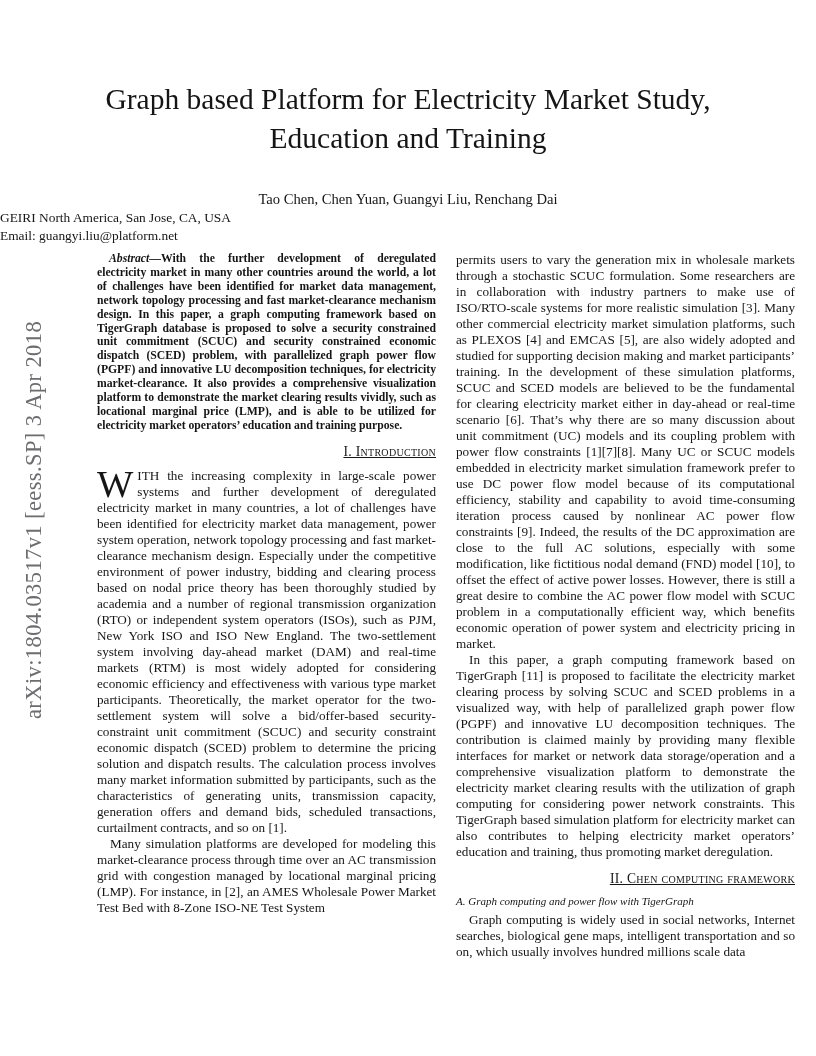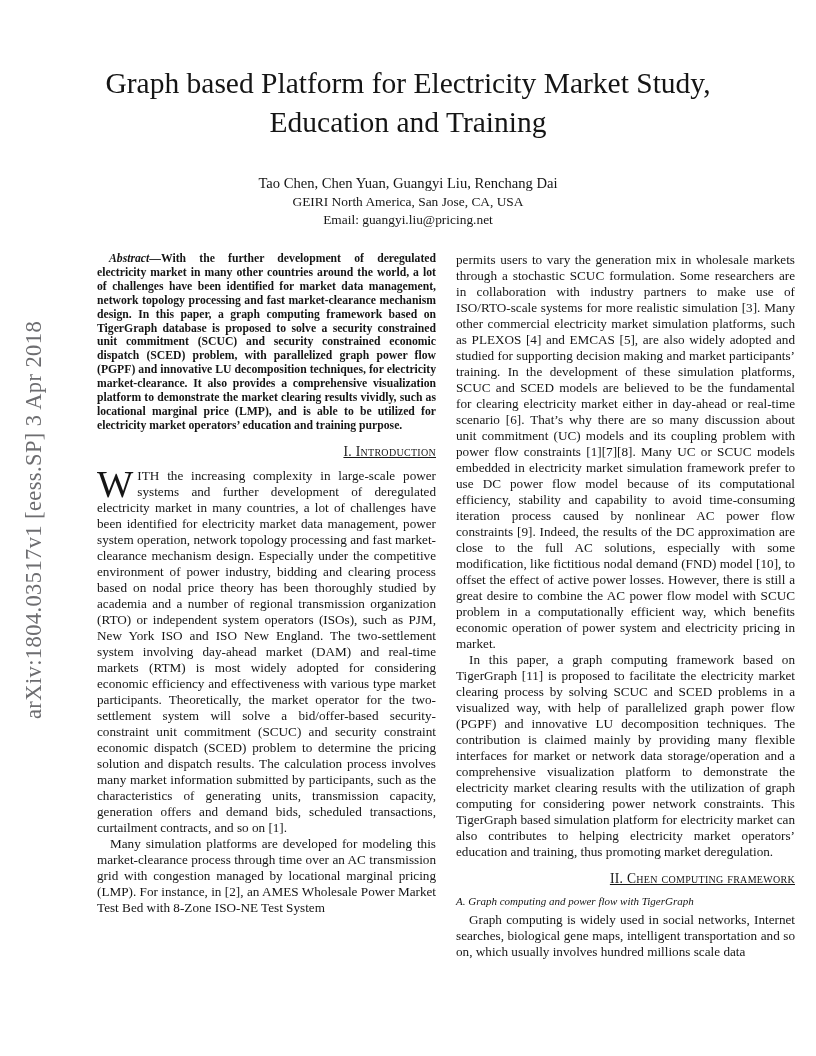"Graph based Platform for Electricity" .title { padding-top: 64px -> 80px }
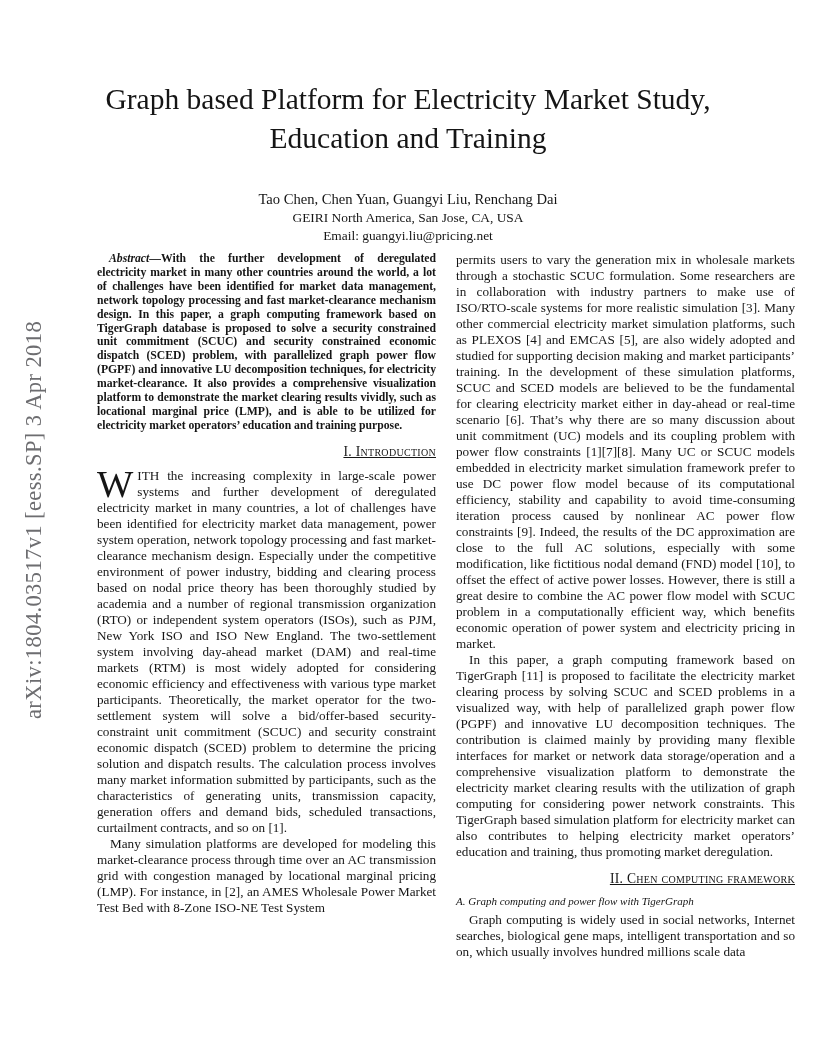"GEIRI North America, San Jose," .affiliation, .email { text-align: center -> left }
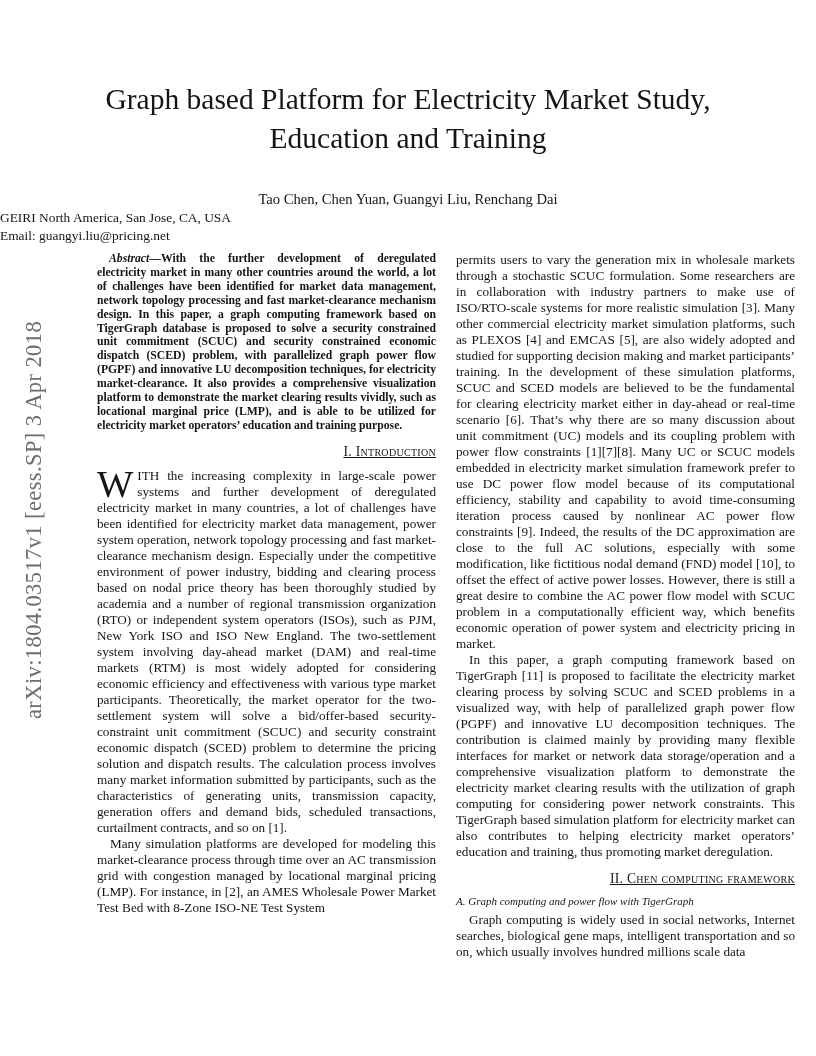"Email: guangyi.liu@pricing.net" div.email { text: guangyi.liu@pricing.net -> guangyi.liu@platform.net }
